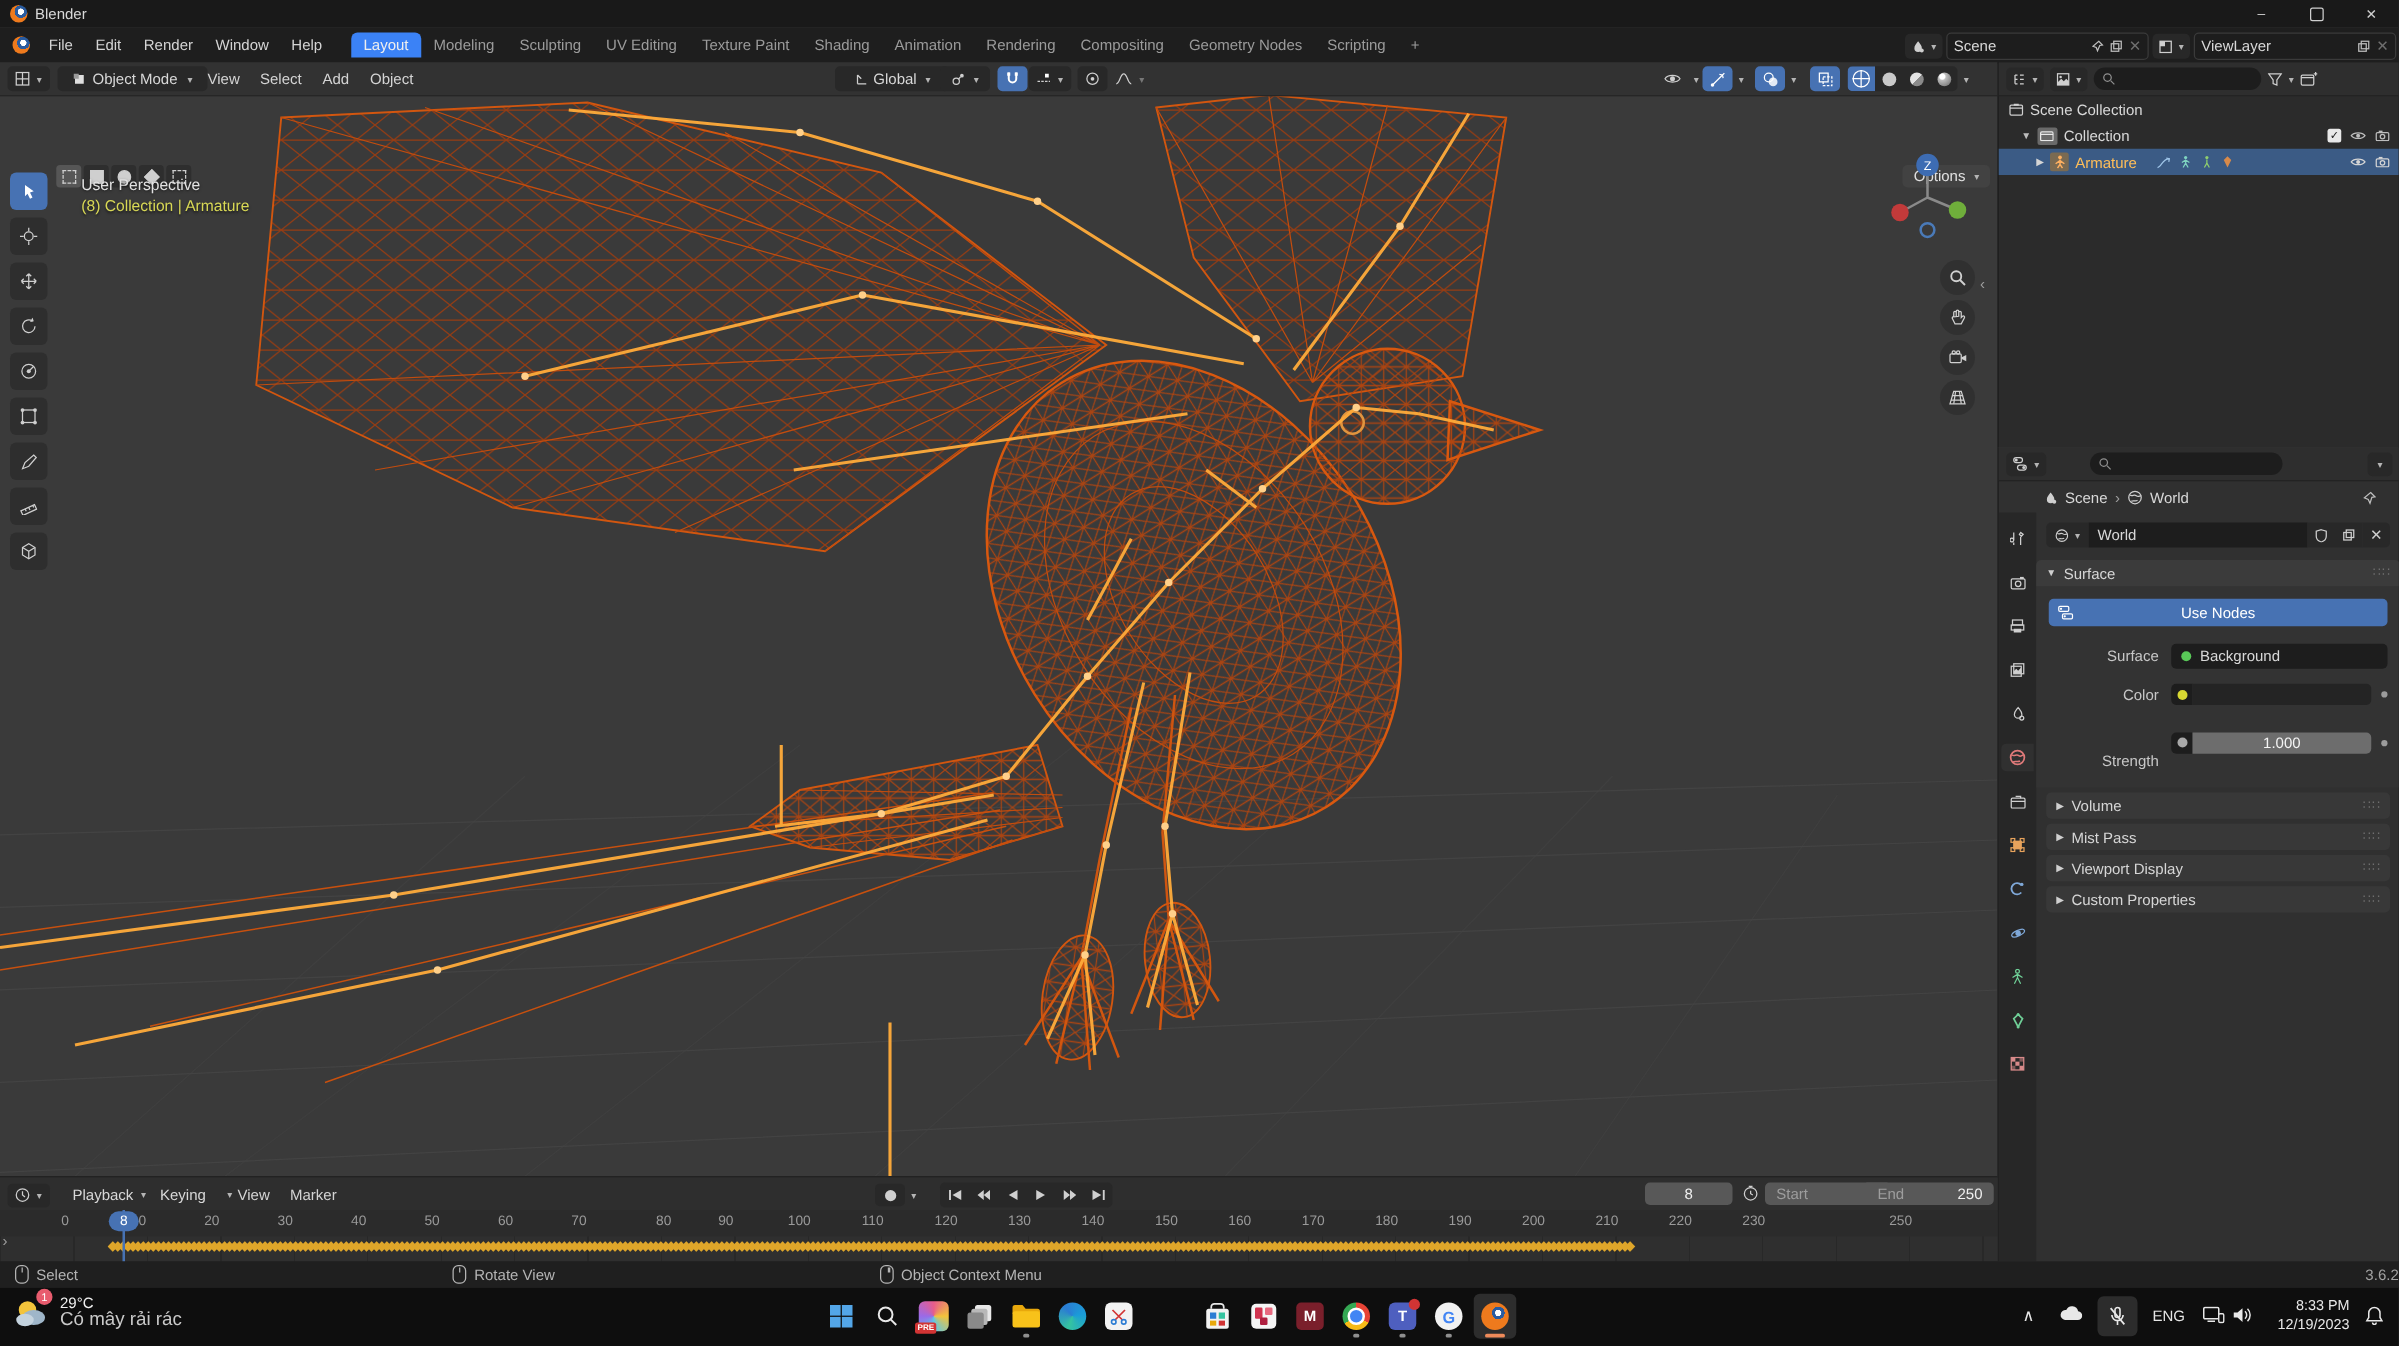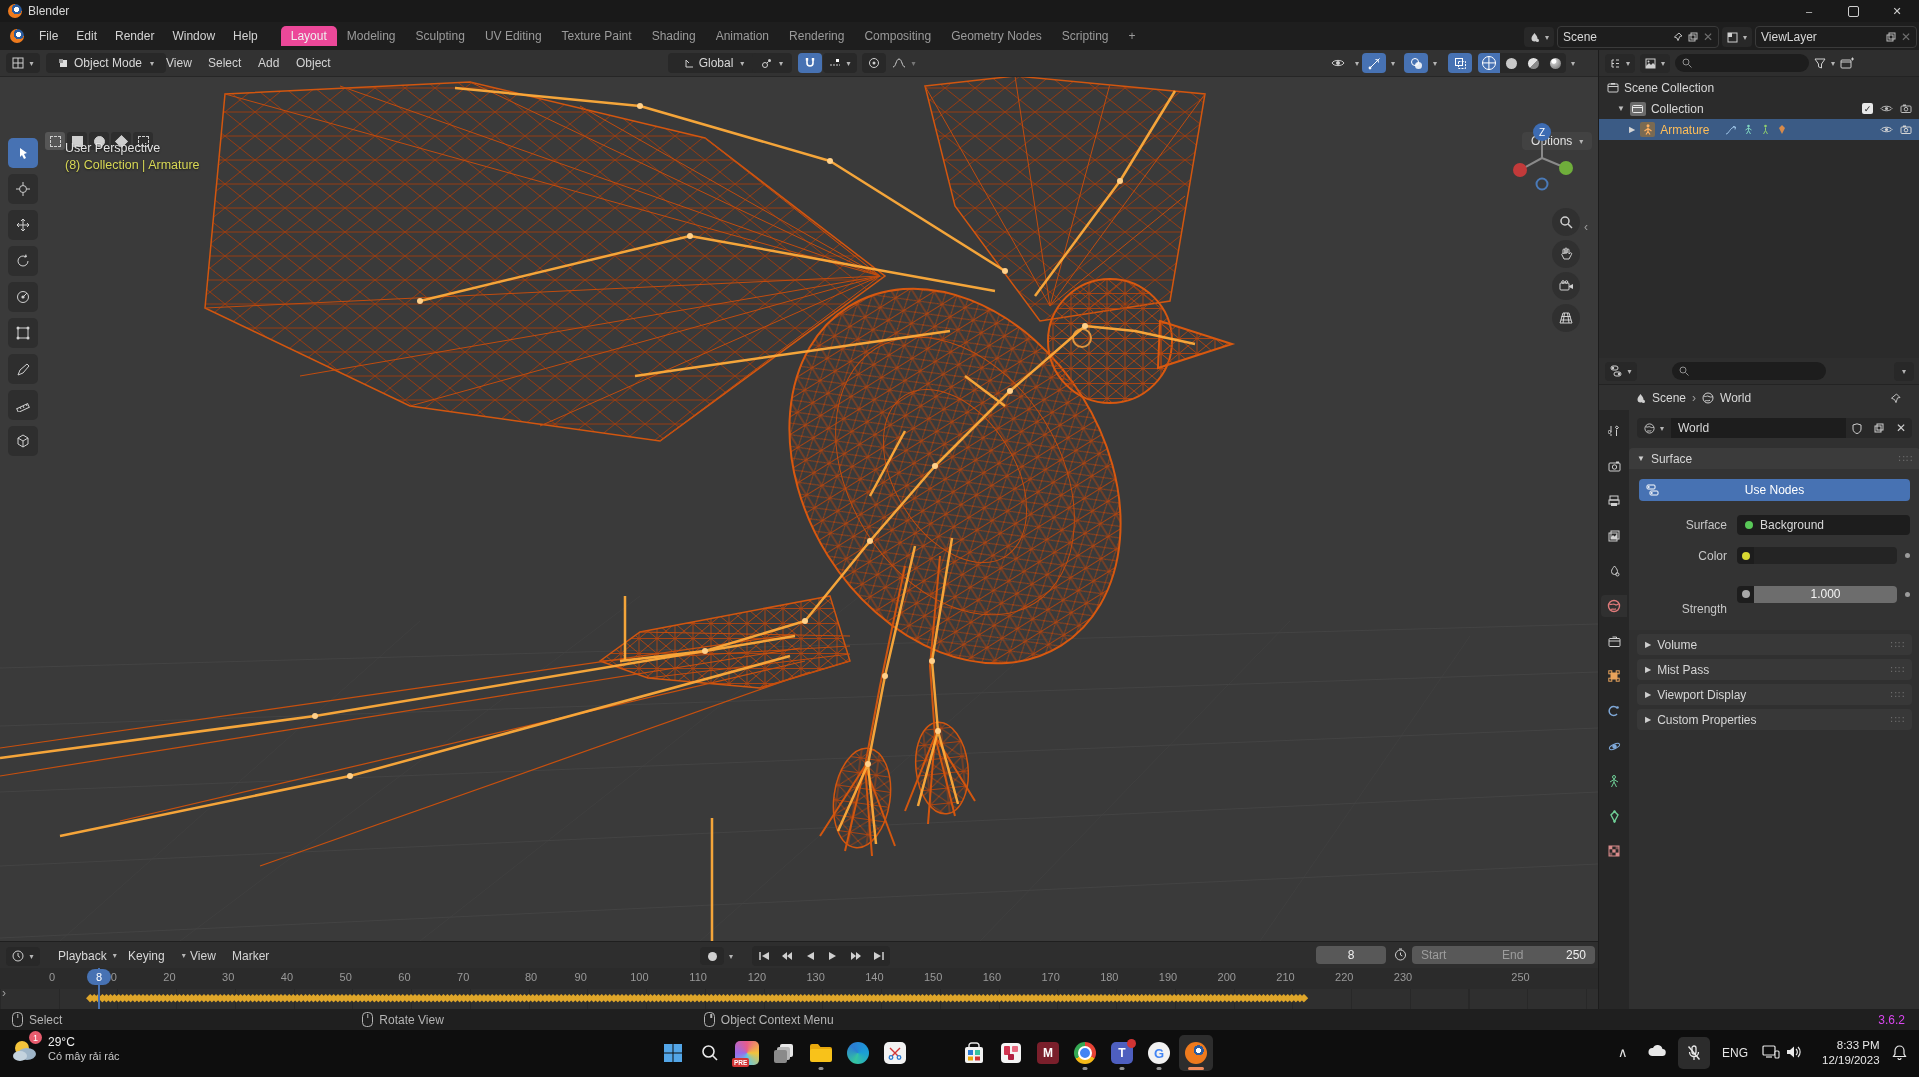"Layout" .tab.active { background: #ec4899 -> #3b82f6 }
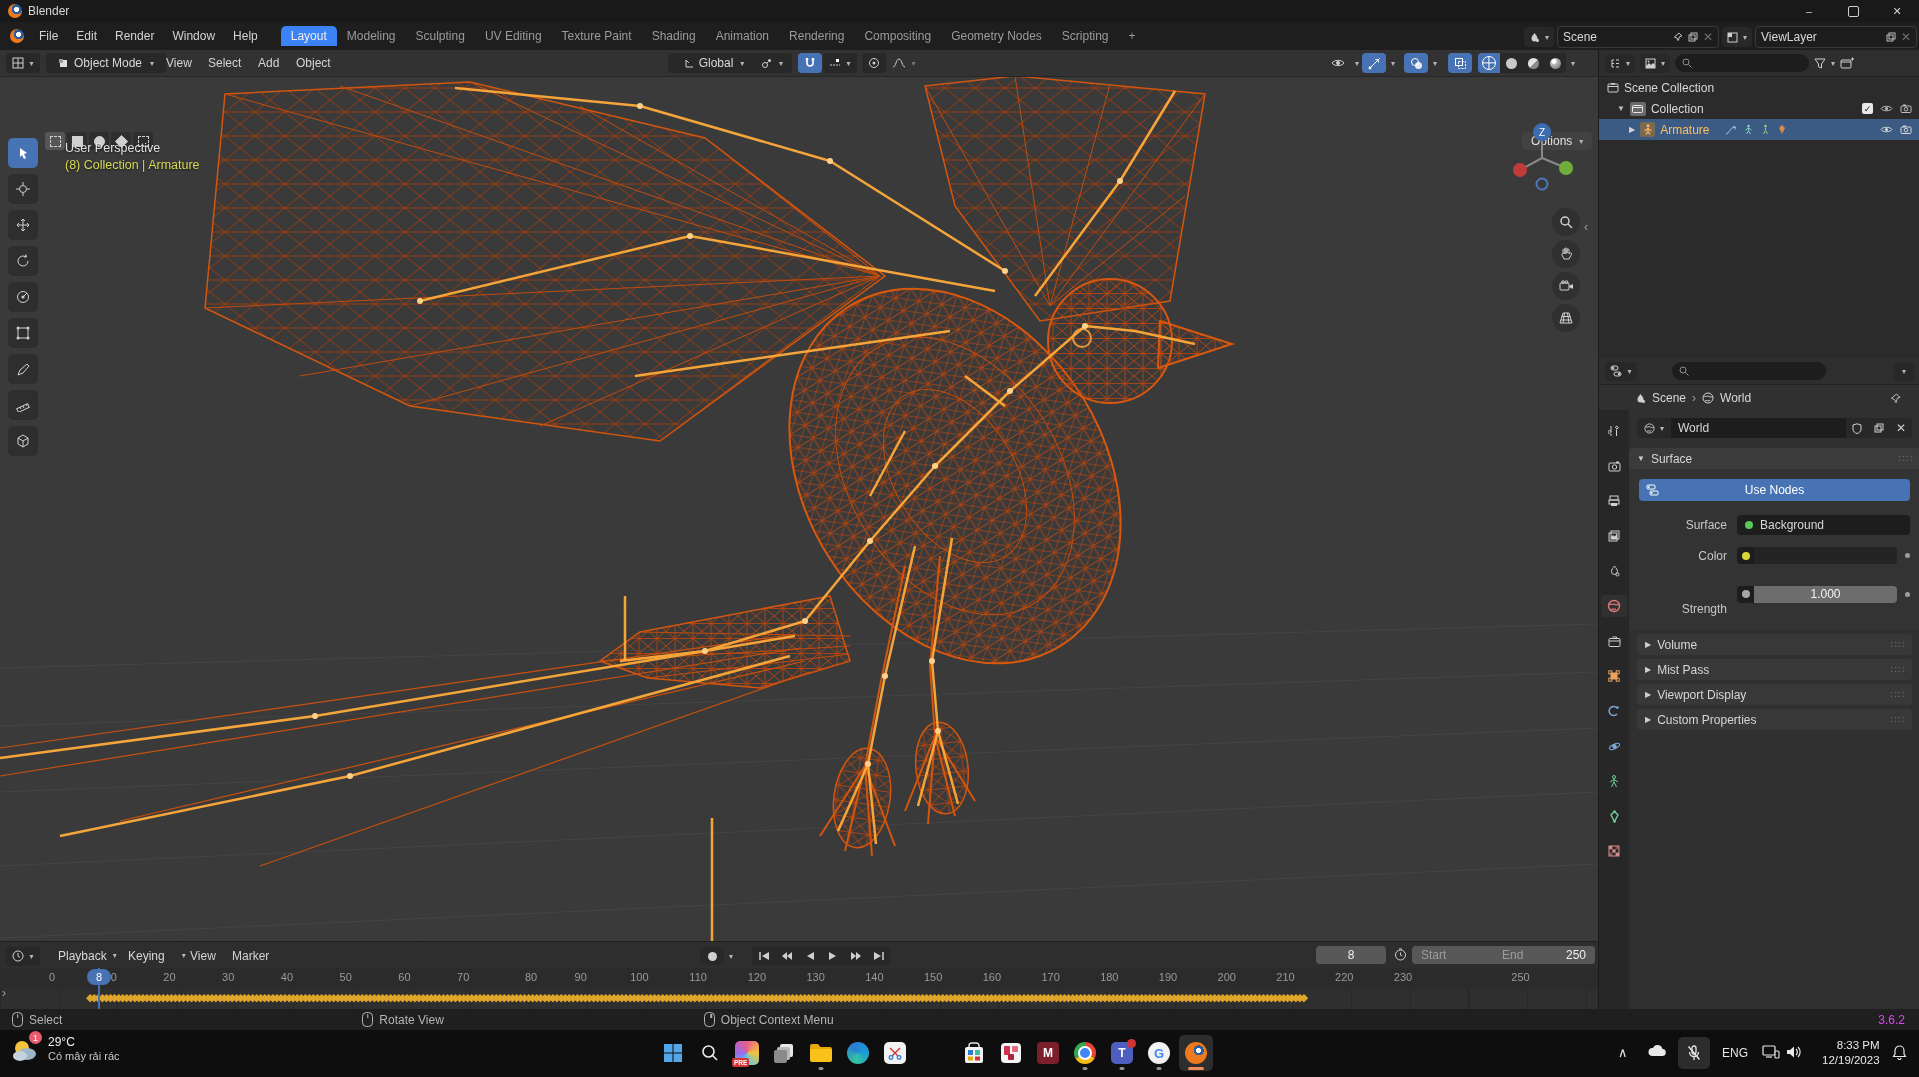"3.6.2" span { color: #d946ef -> #a3a3a3; margin-right: 14px -> none }
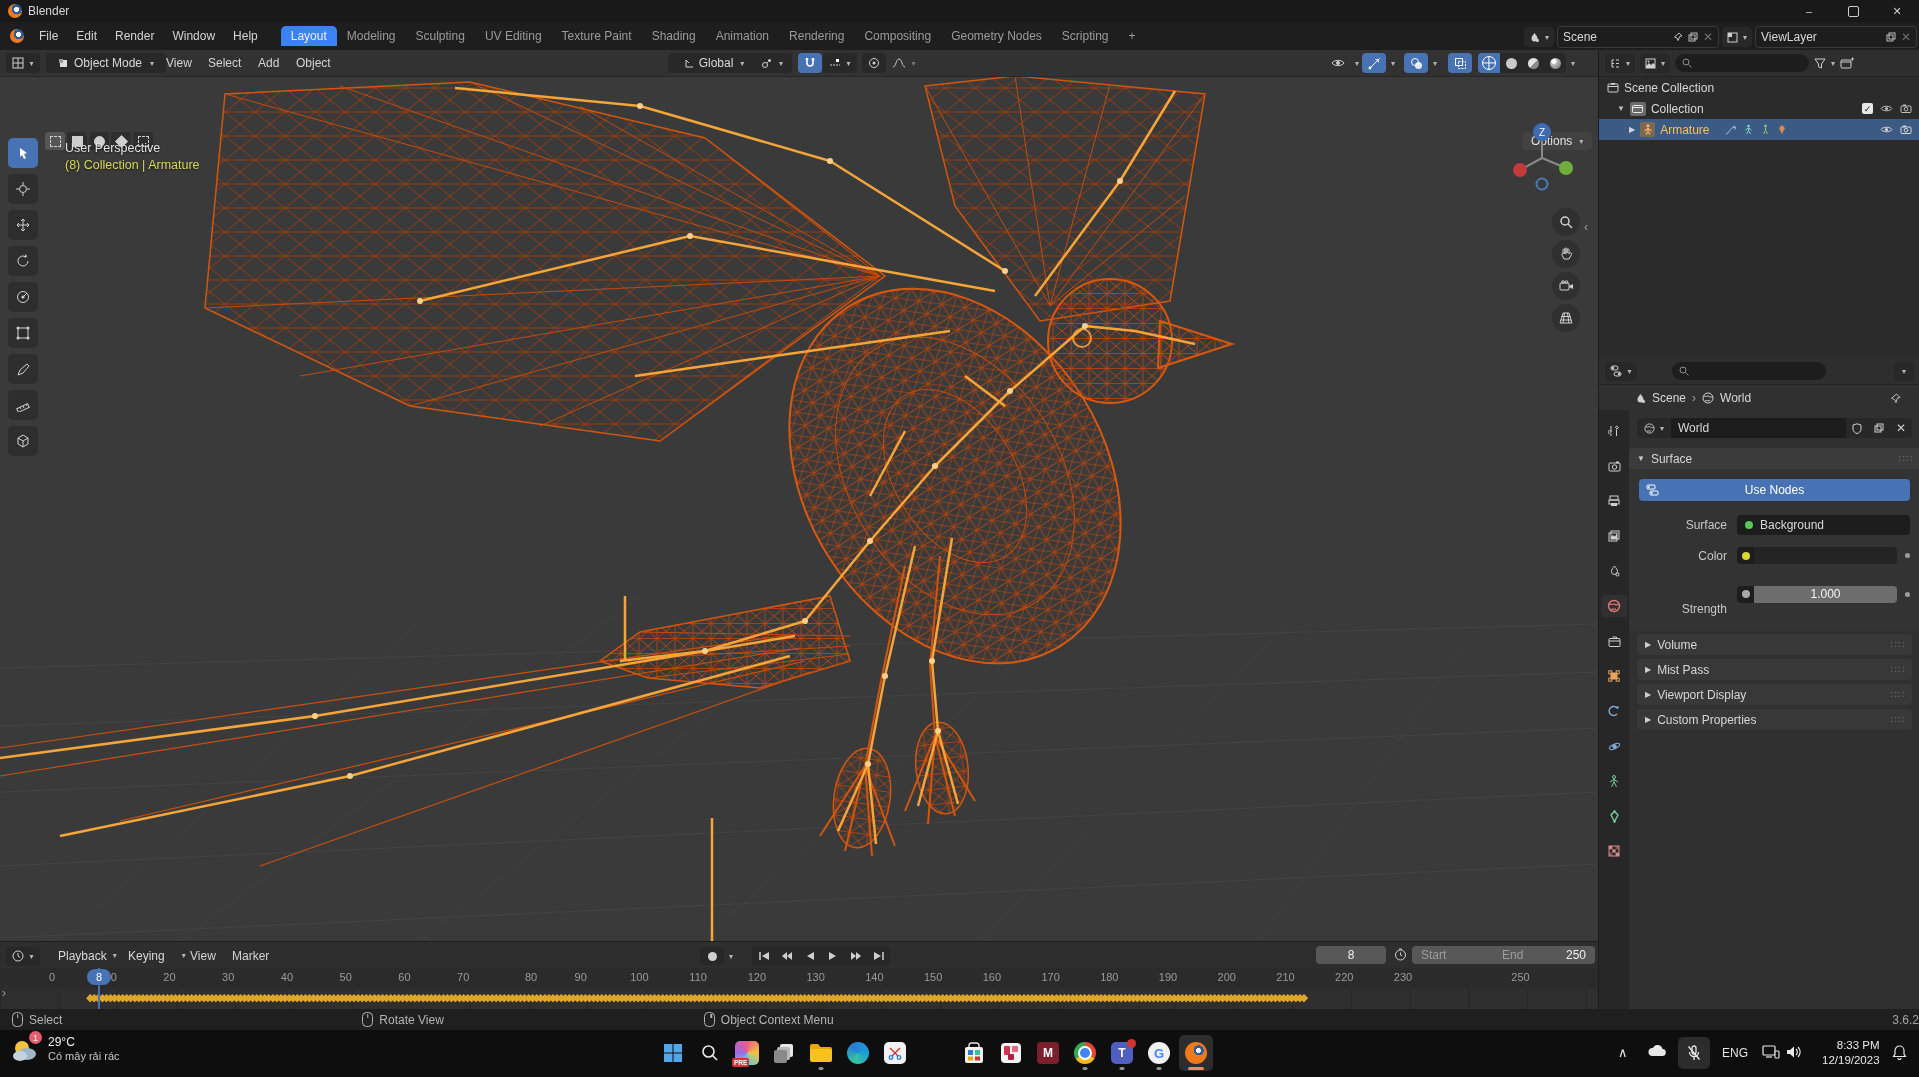"Có mây rải rác" span { font-size: 11px -> 15px }
